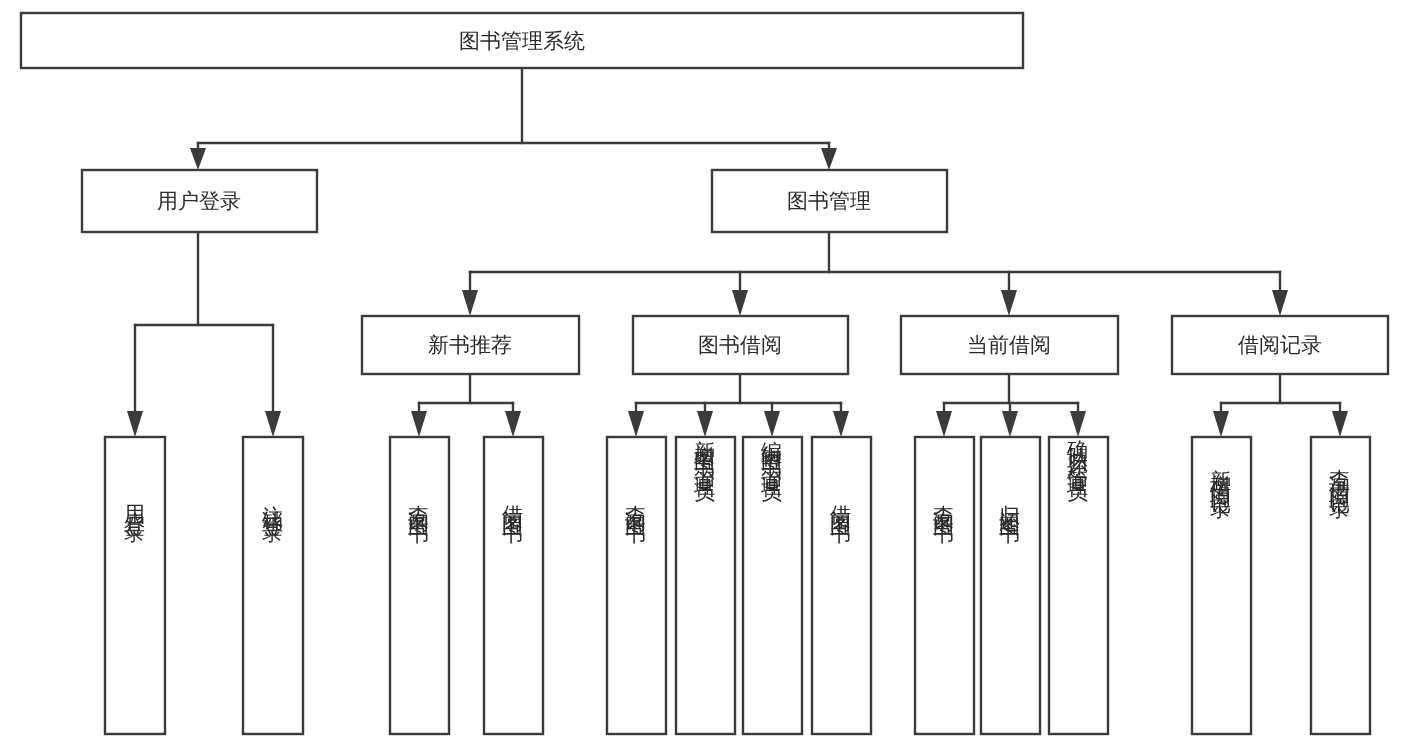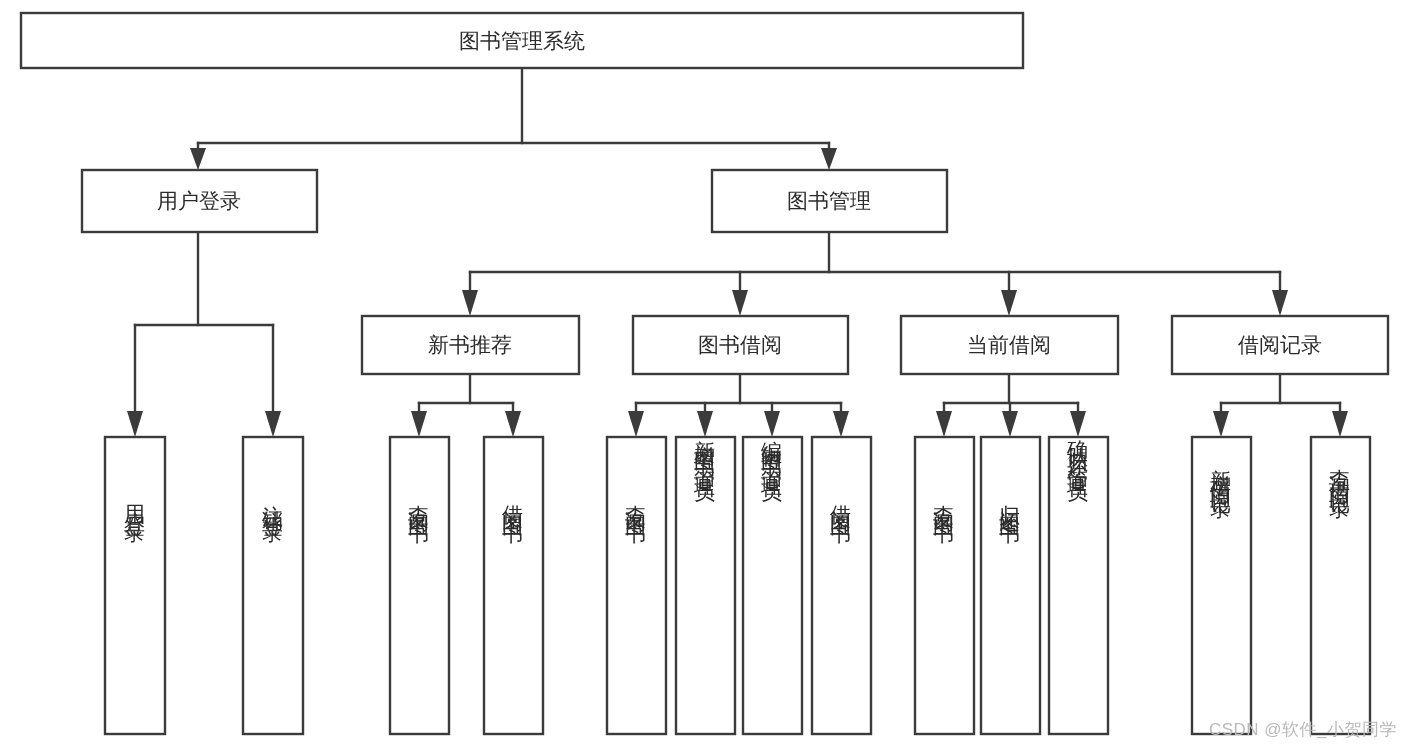"CSDN @软件_小贺同学" div.watermark { html: <div>CSDN @软件_小贺同学</div> -> none }
